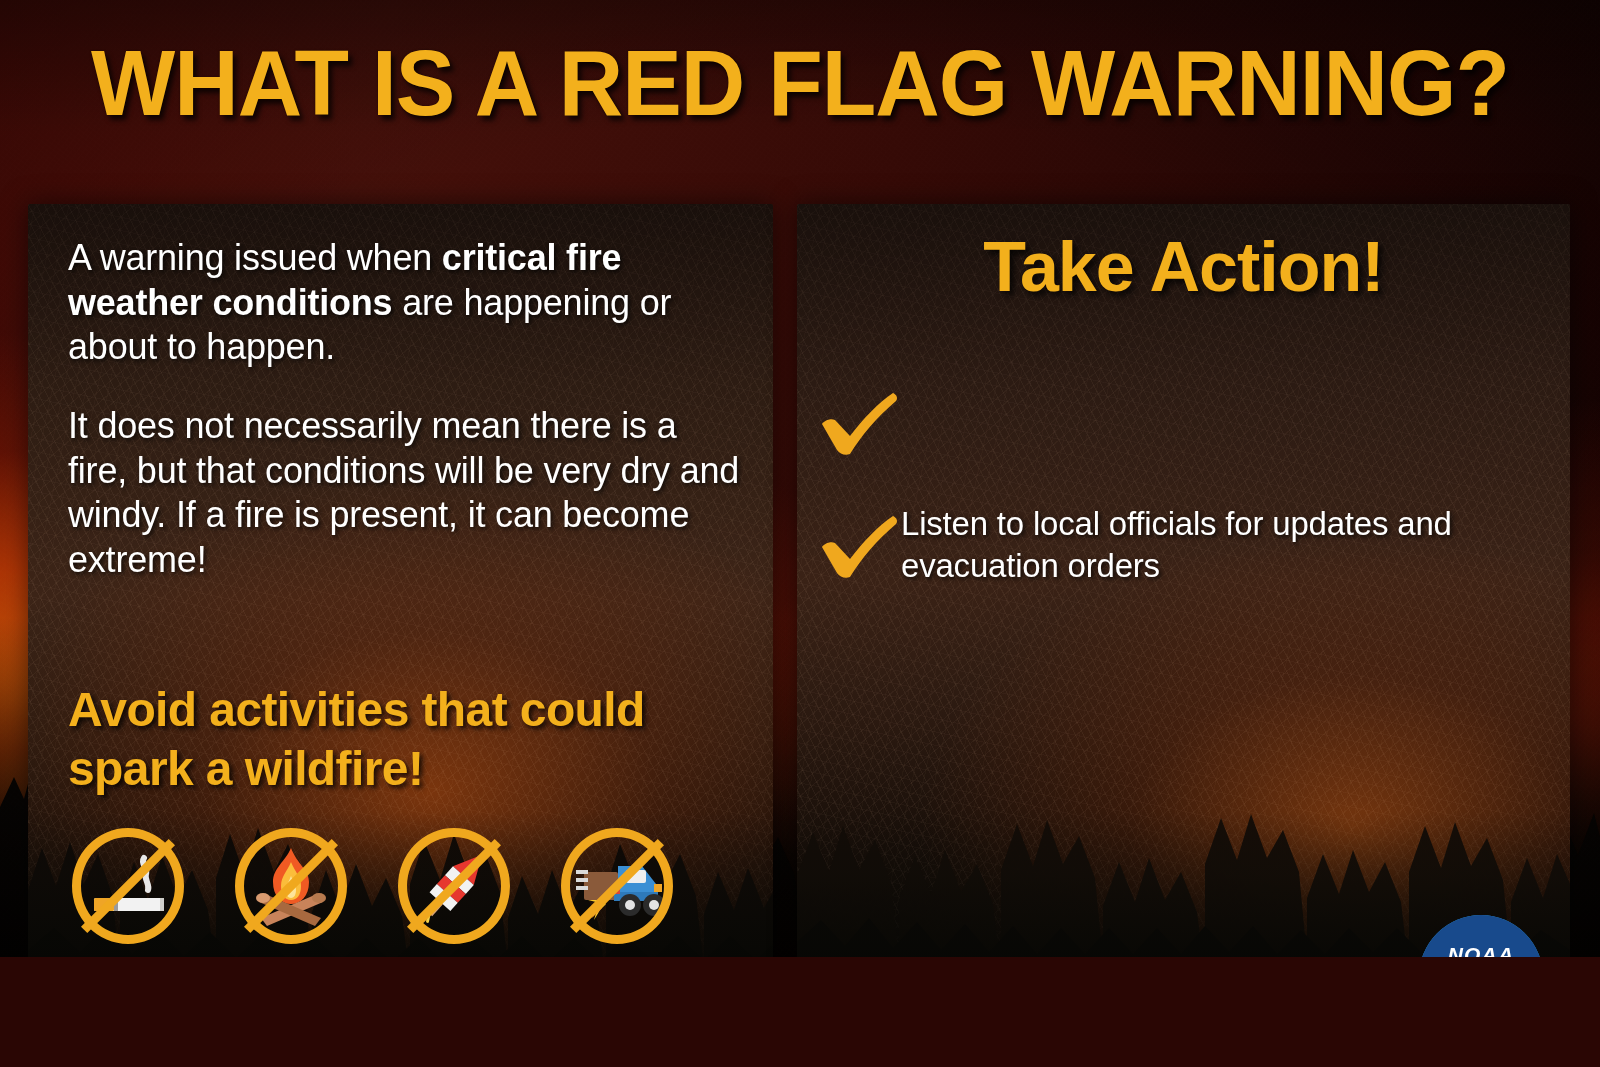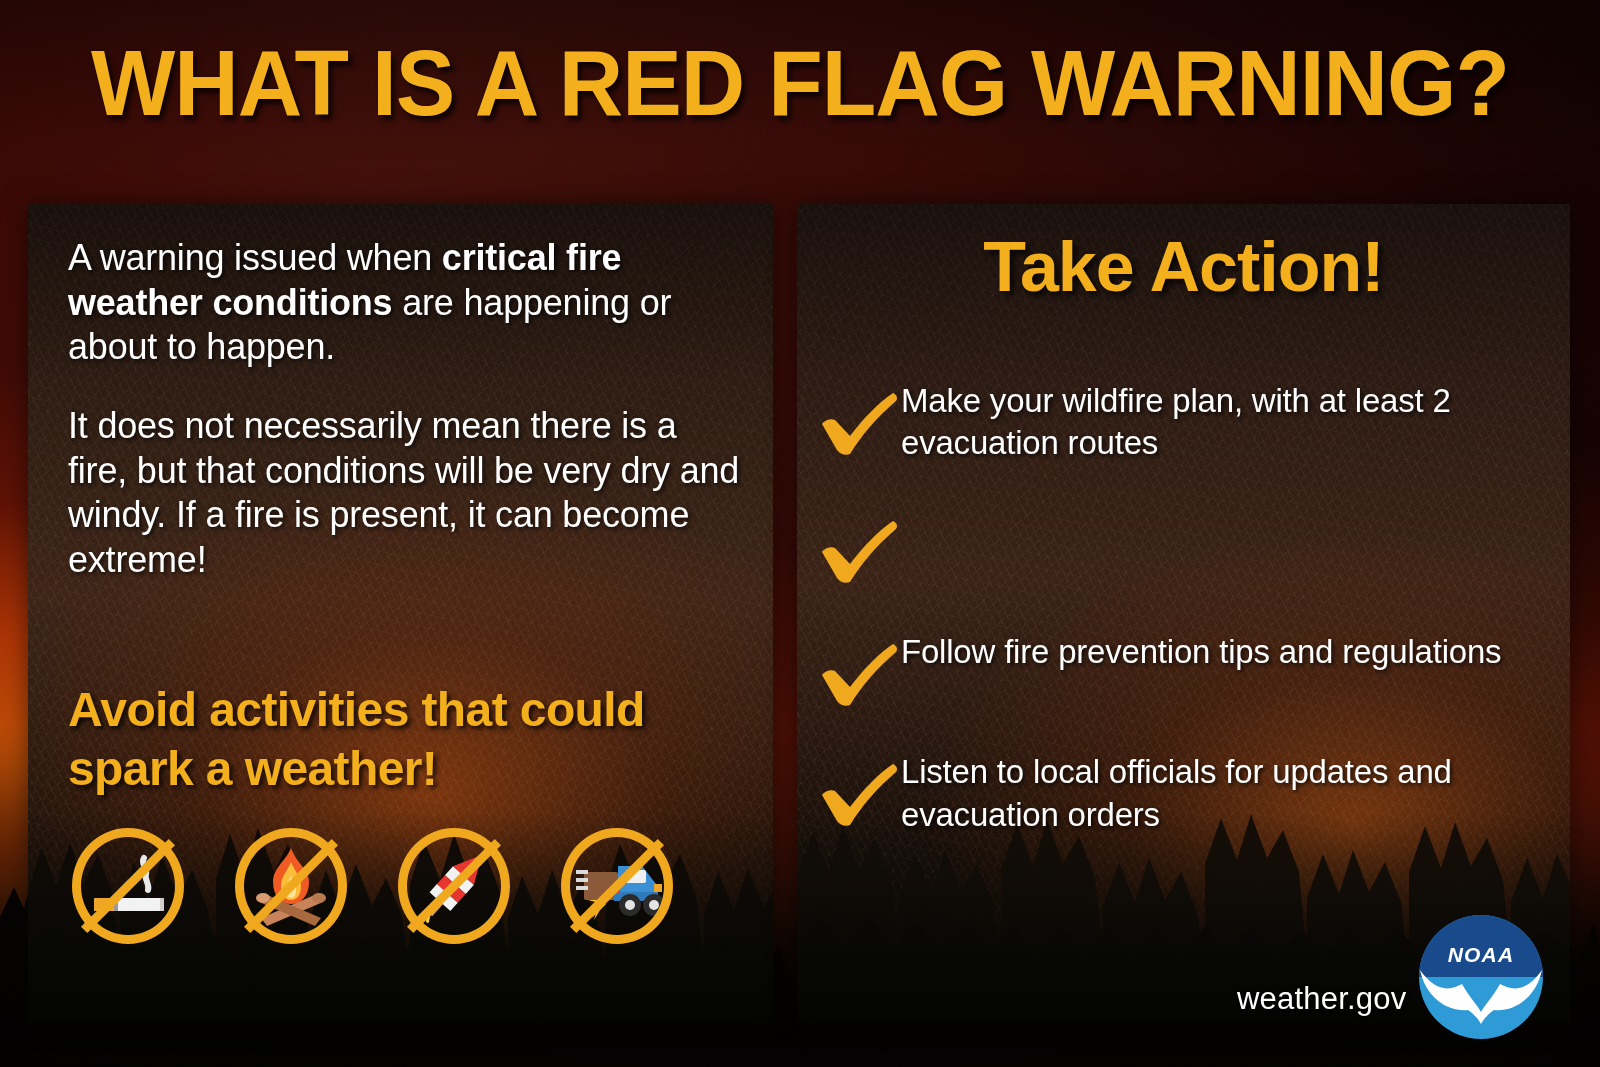"WHAT IS A RED FLAG" #stage { height: 1067px -> 957px }
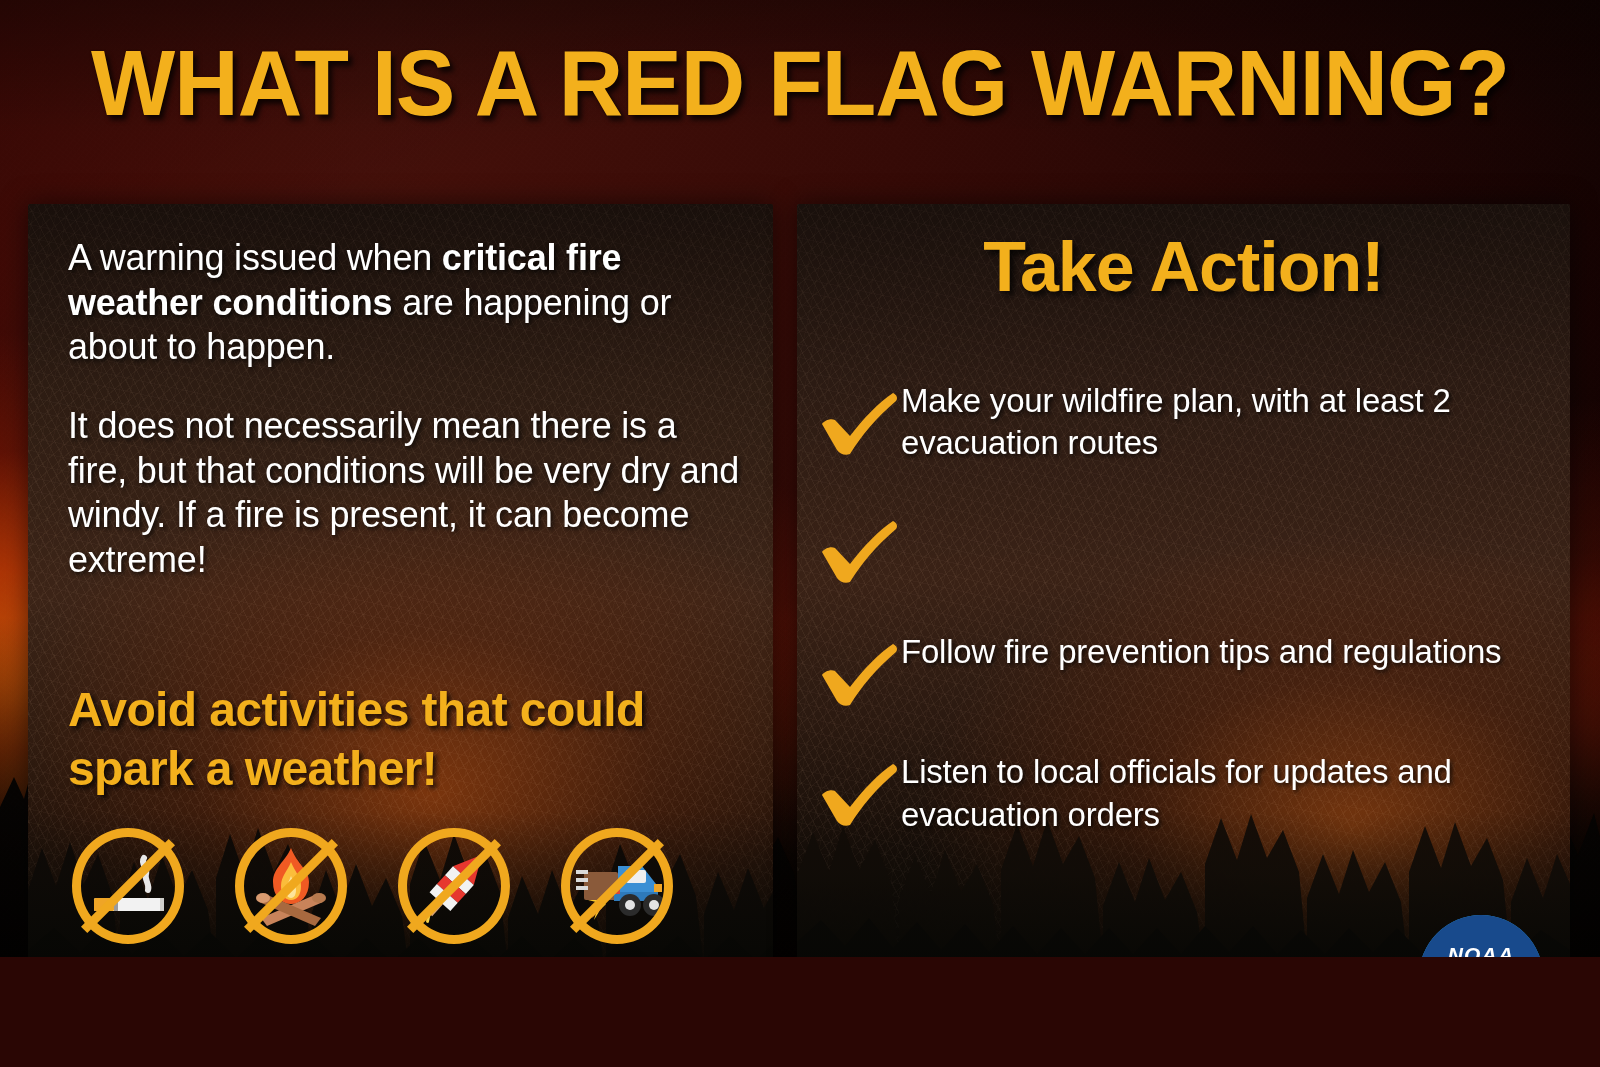"Make your wildfire plan, with" div.check-item { html: <div> <div> <svg> <path></path> </svg> </div> <div>Make your wildfire plan, with at least 2 evacuation routes</div> </div> -> none }
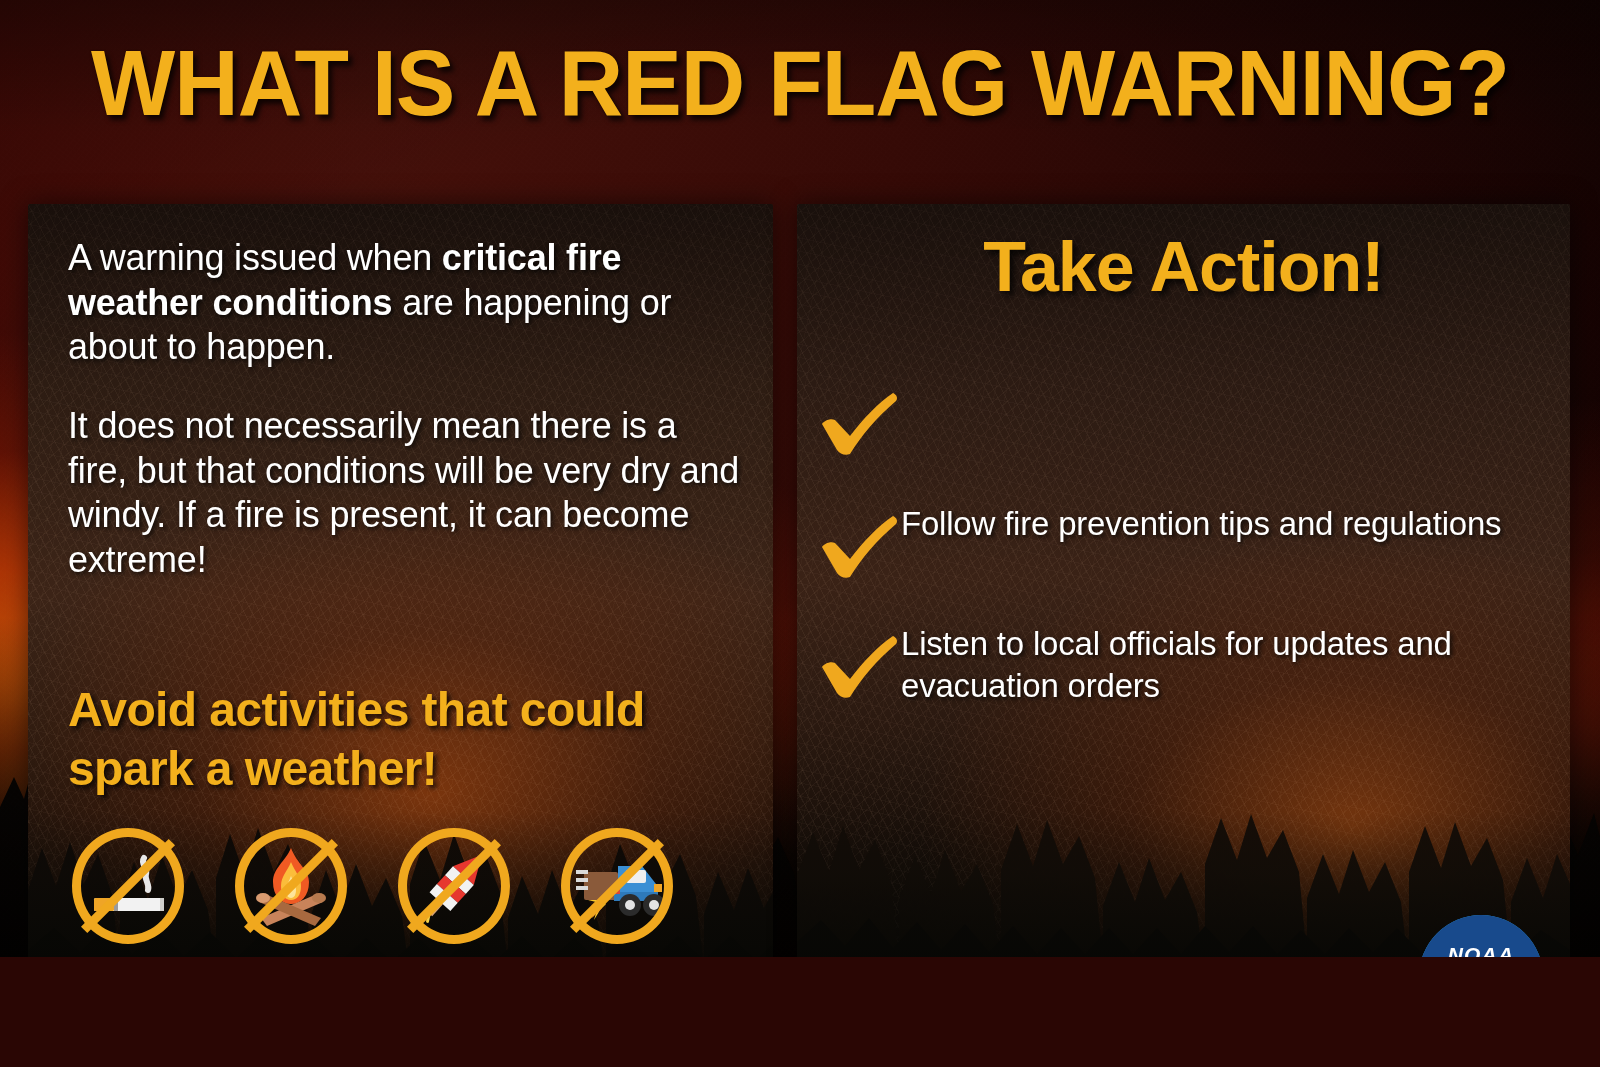"Follow fire prevention tips and" div.check-item { html: <div> <div> <svg> <path></path> </svg> </div> <div>Follow fire prevention tips and regulations</div> </div> -> none }
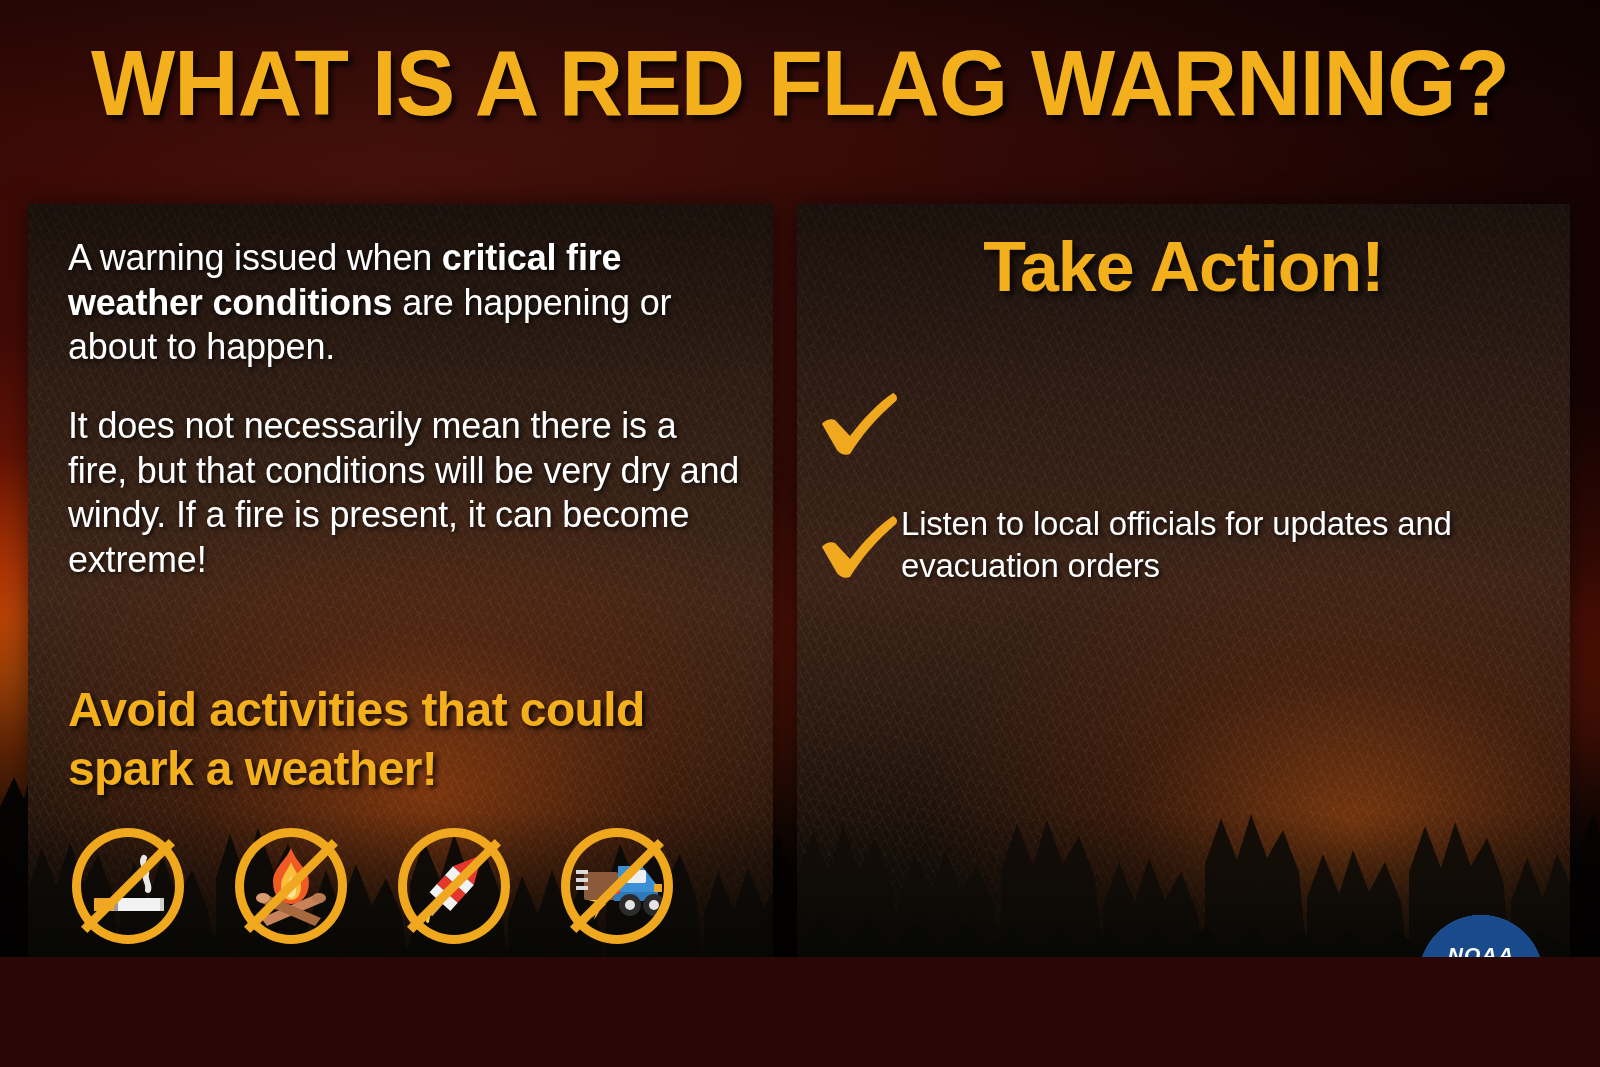"Avoid activities that could spark" div.avoid-head { text: weather -> wildfire }
